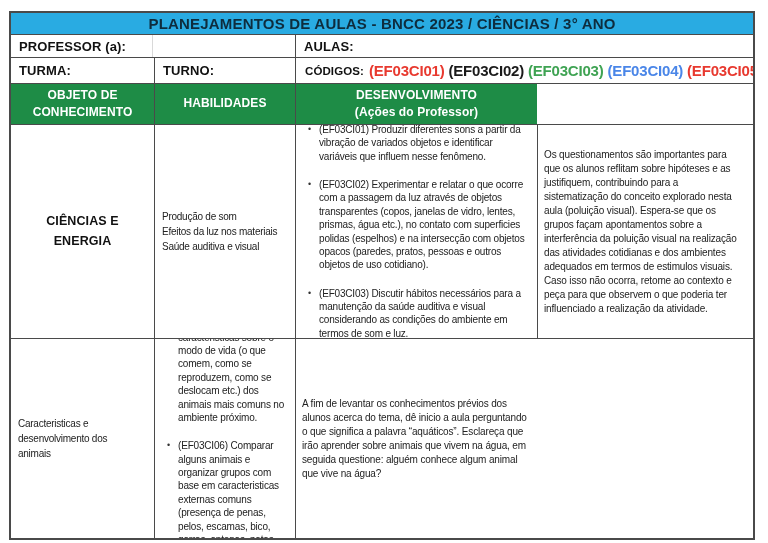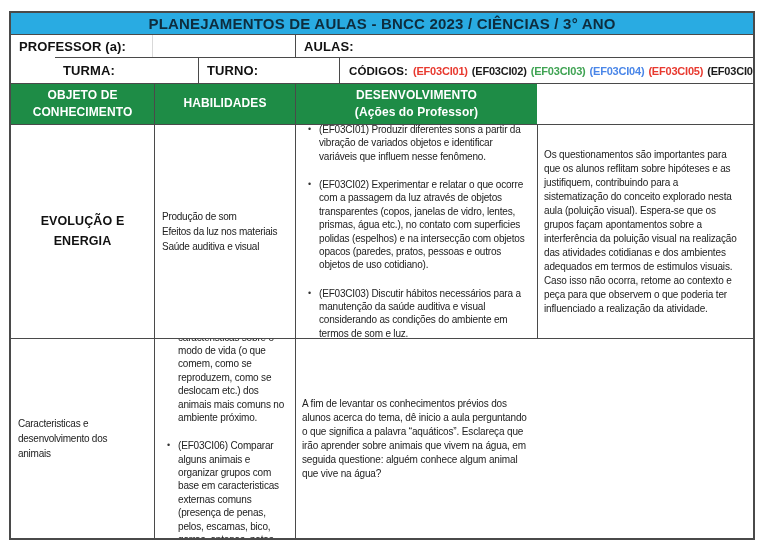"TURMA:" .info-row-2 { margin-left: 44px -> none }
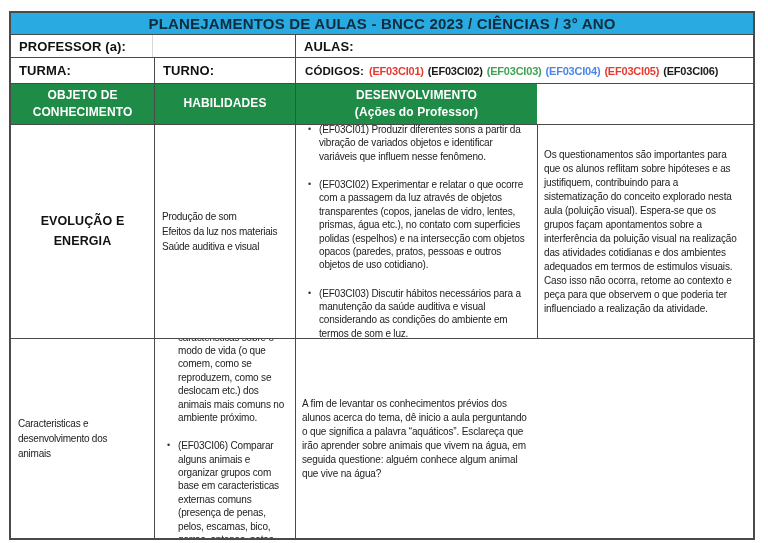"(EF03CI01)" .code { font-size: 11px -> 15px }
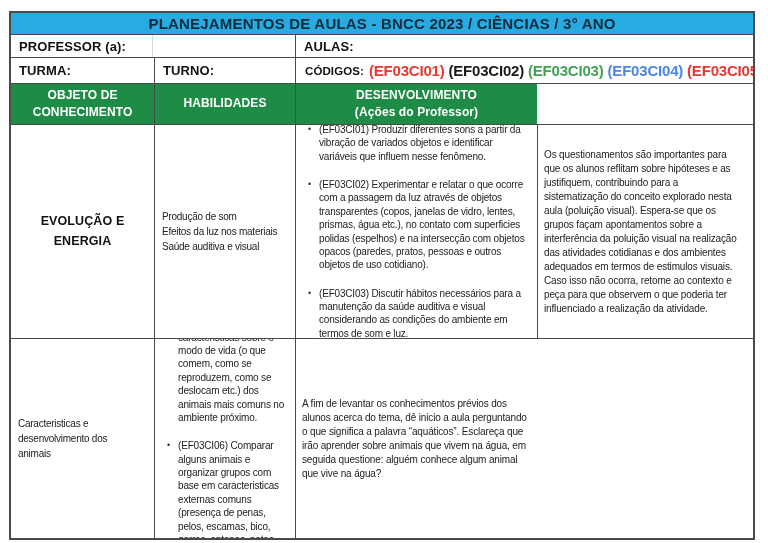"EVOLUÇÃO E" div.cell { text: EVOLUÇÃO -> CIÊNCIAS }
